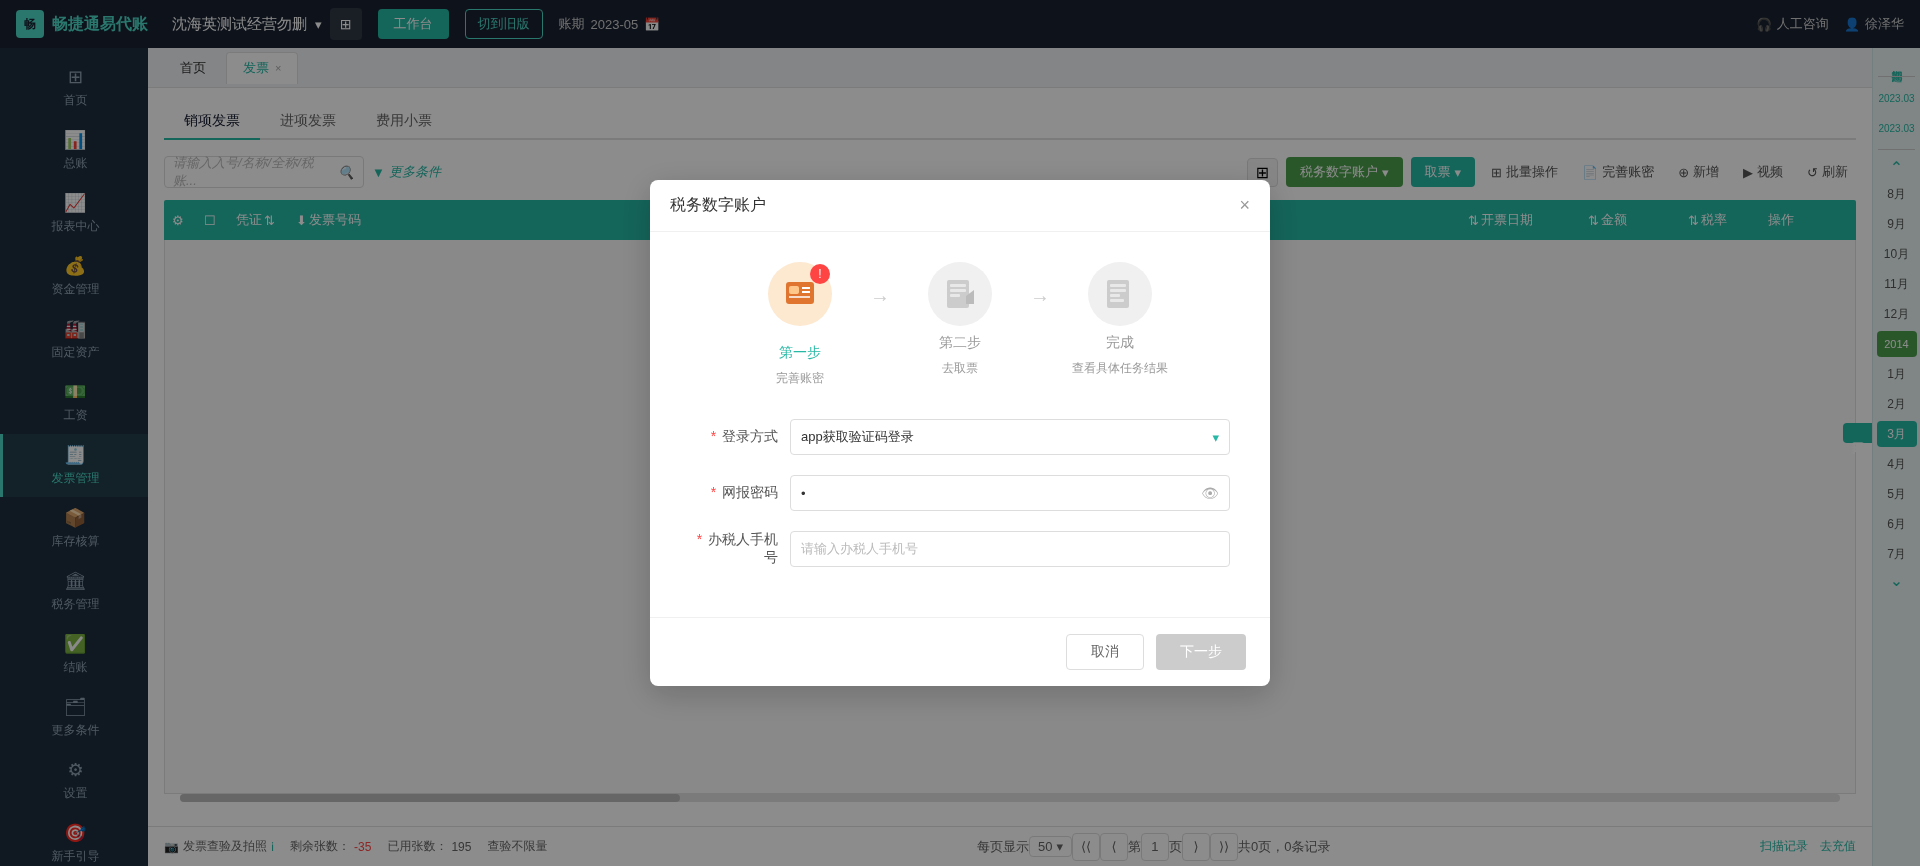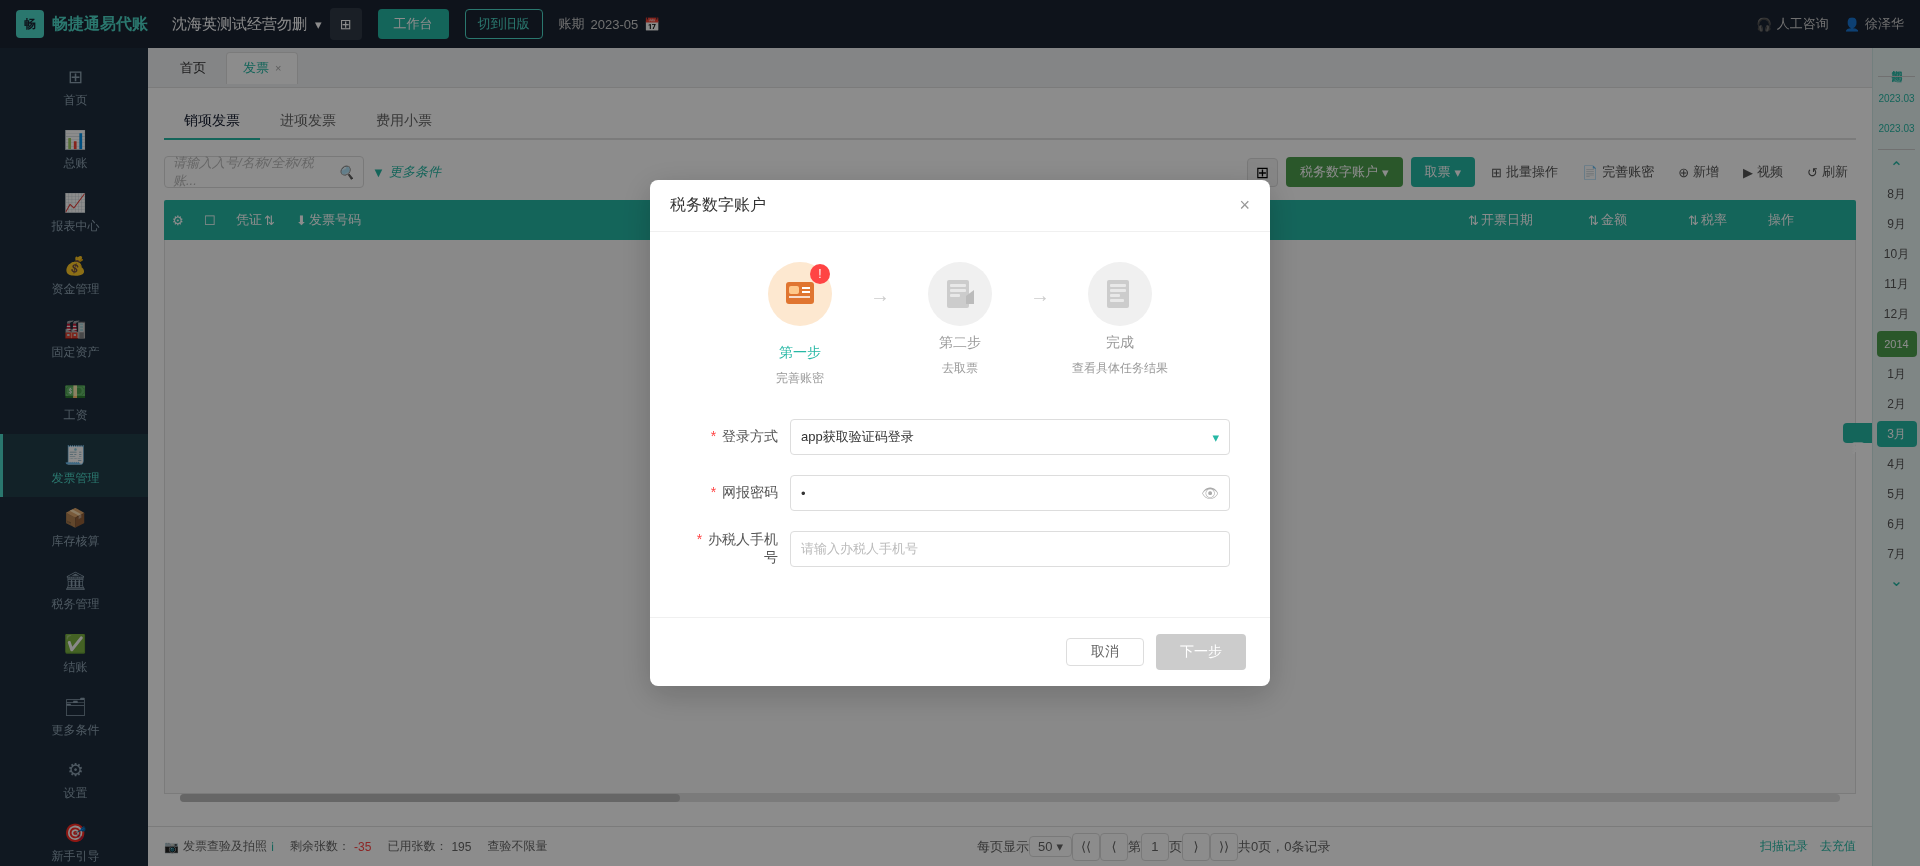"取消" .btn-cancel { height: 28px -> 36px }
